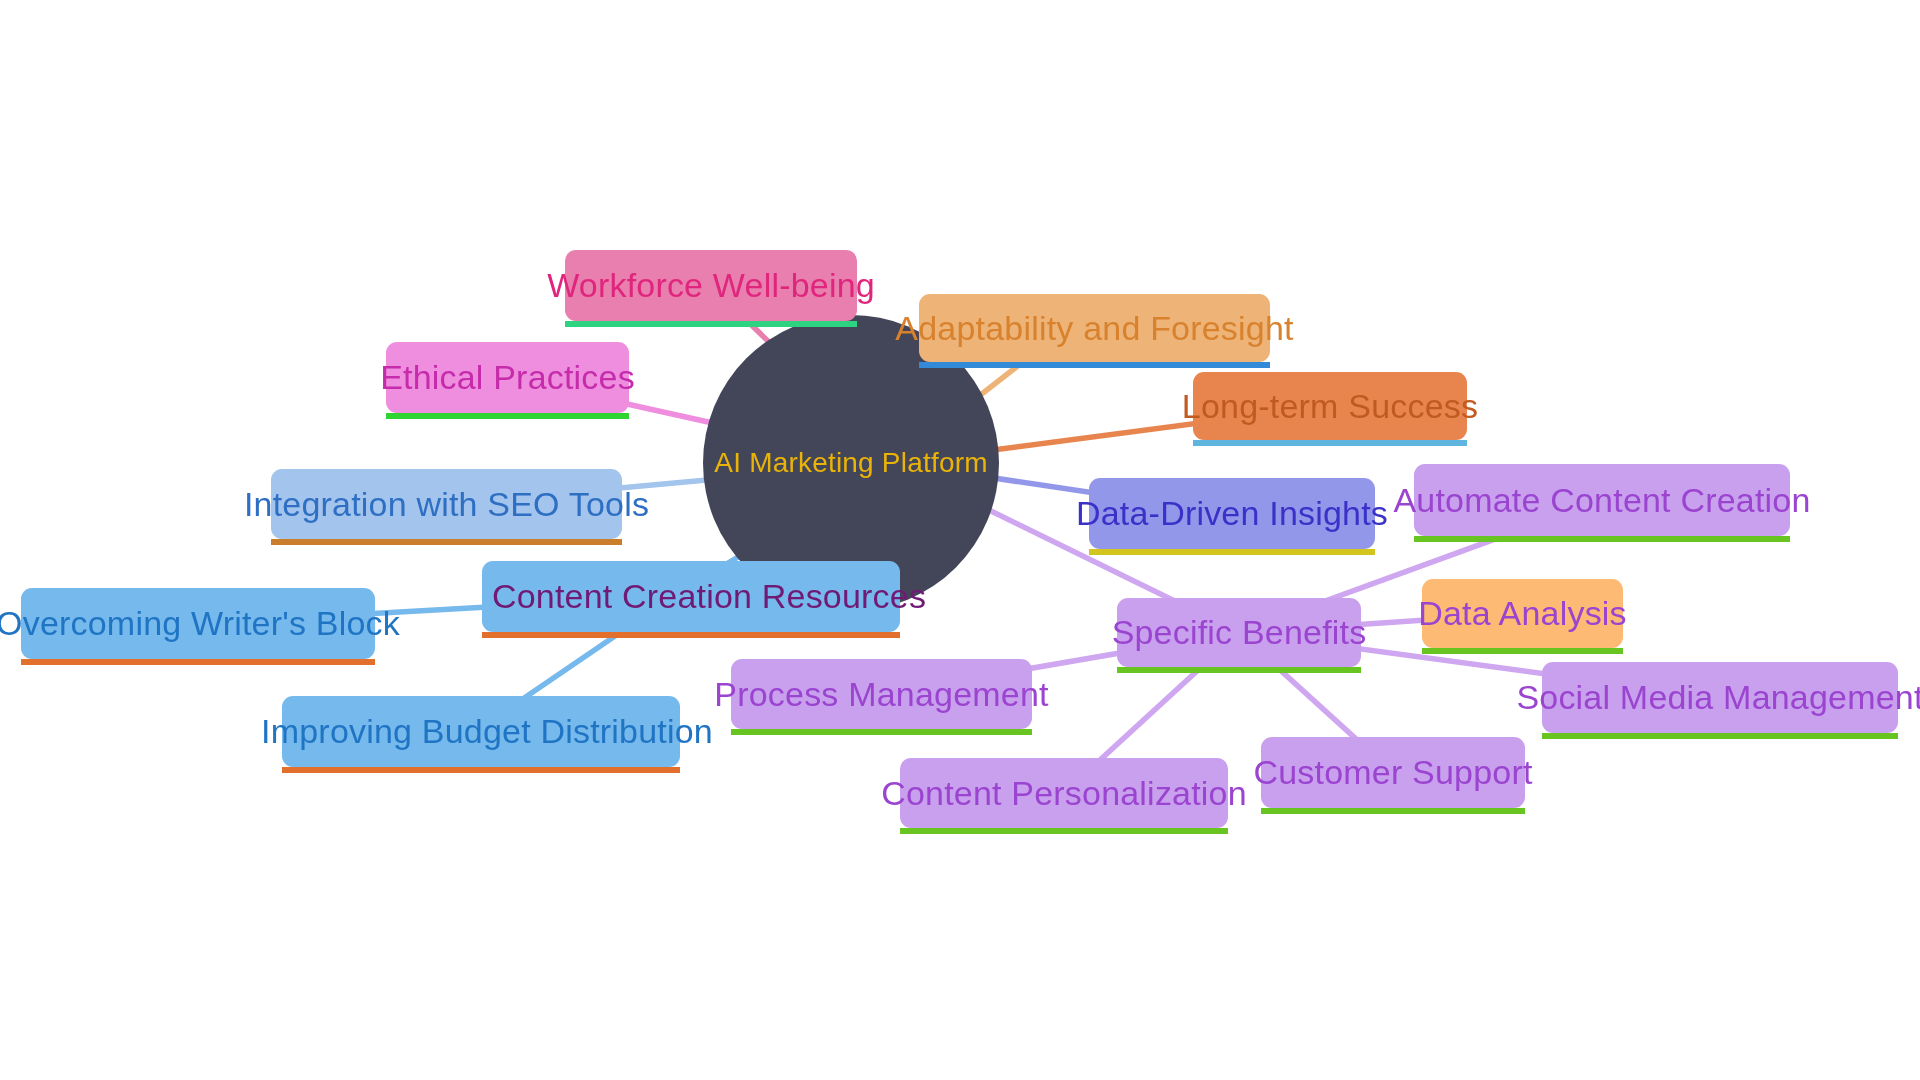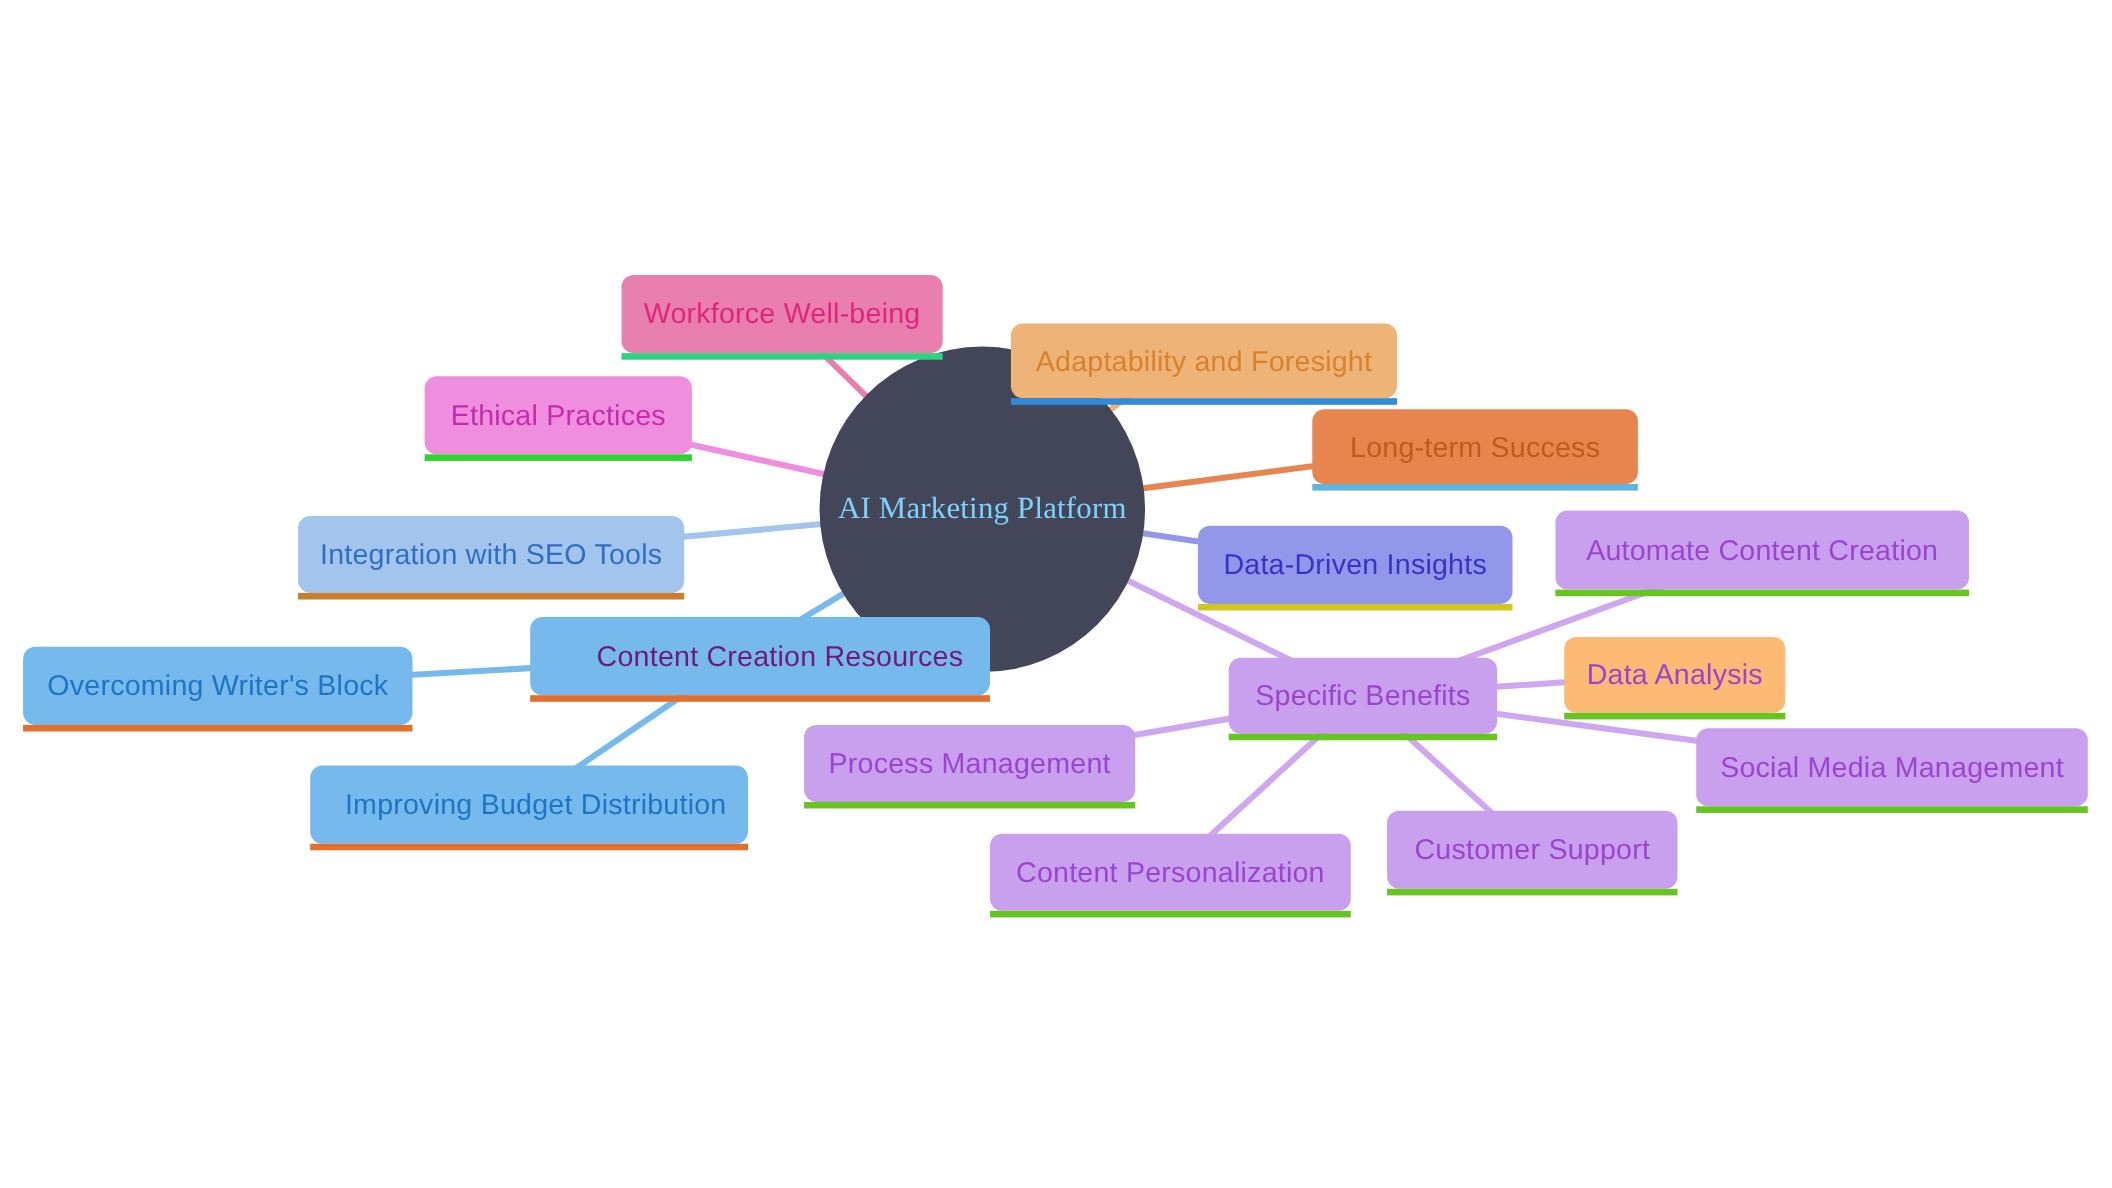"Workforce Well-being" .mm-node .mm-label { font-size: 26px -> 34px }
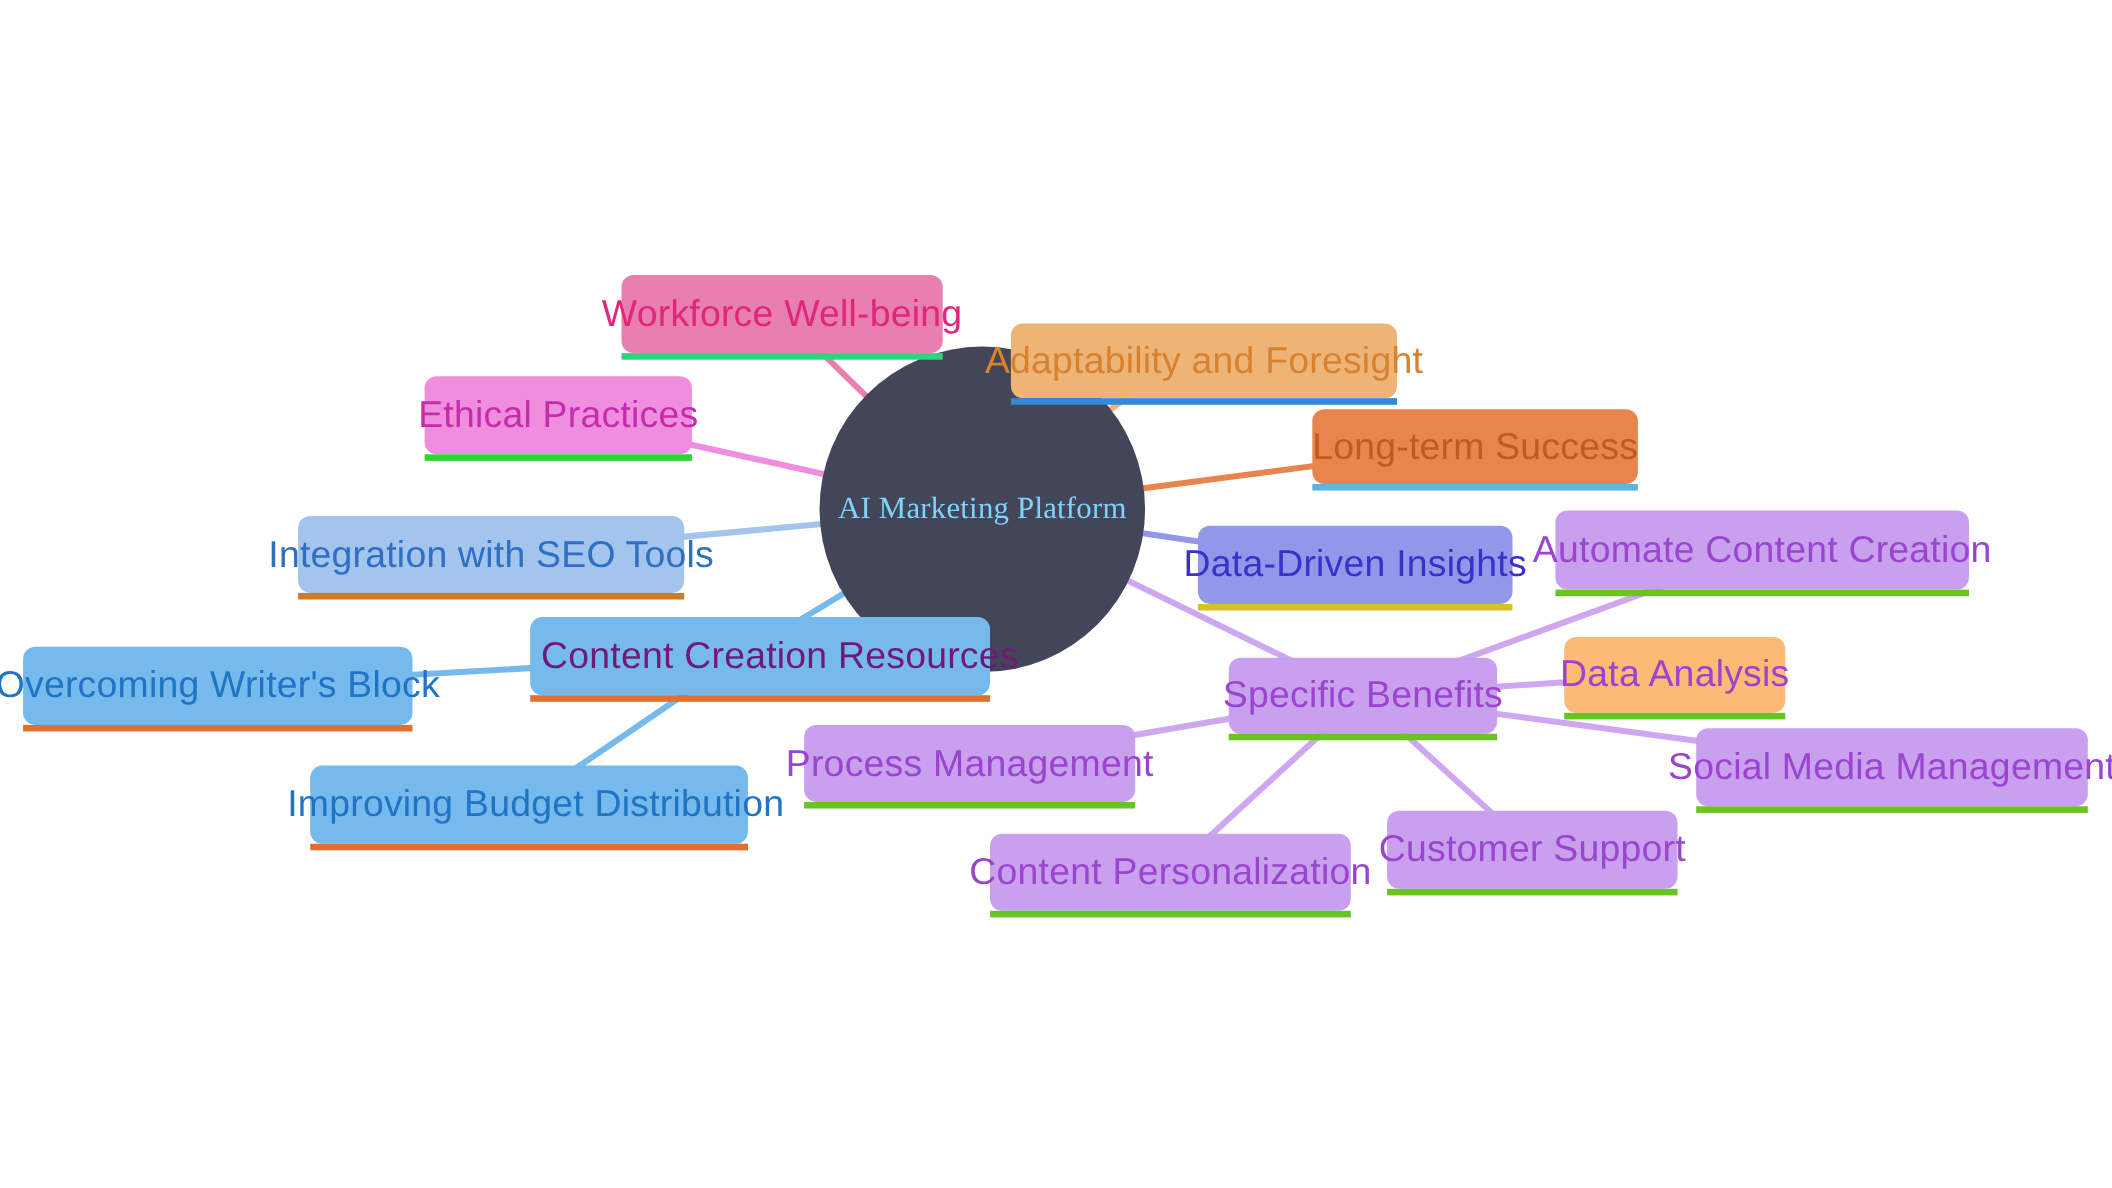"Long-term Success" div.mm-node { width: 296px -> 274px }
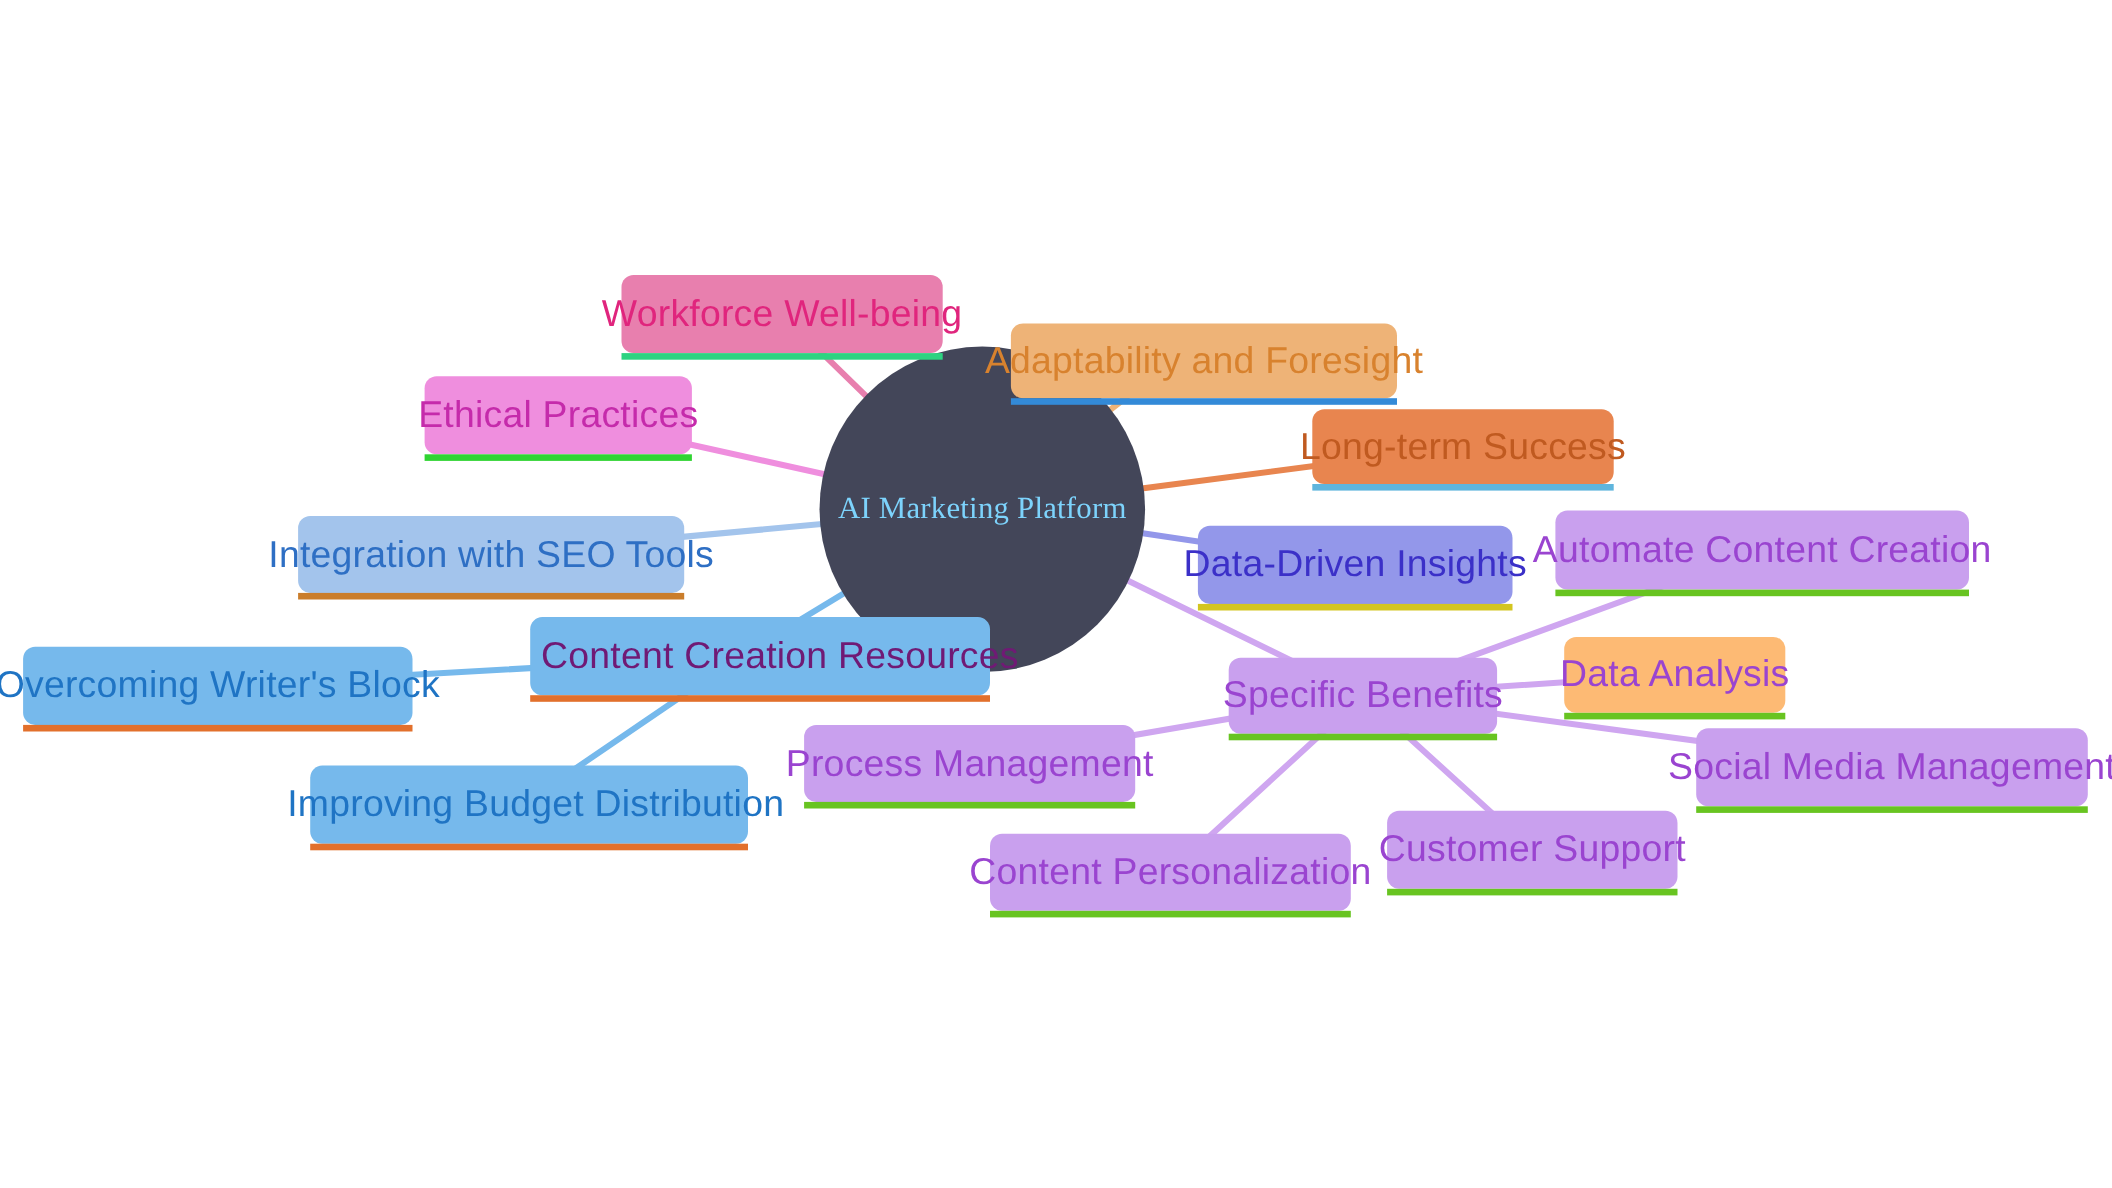"AI Marketing Platform" div.center-node { color: #7dd3fc -> #eab308; font-family: Liberation Serif, serif -> none; left: 745px -> 703px }
